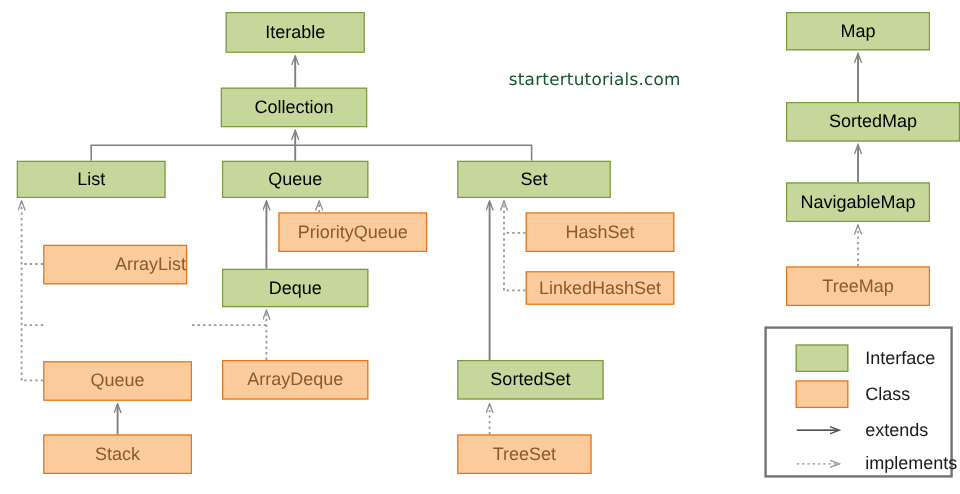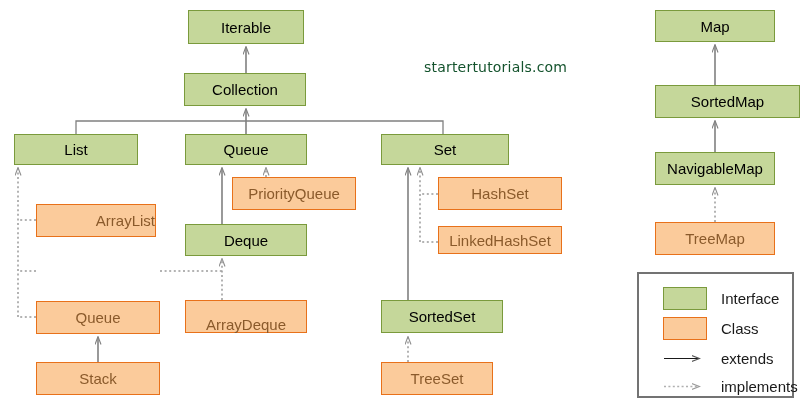"ArrayDeque" div.node { align-items: flex-end -> none }
